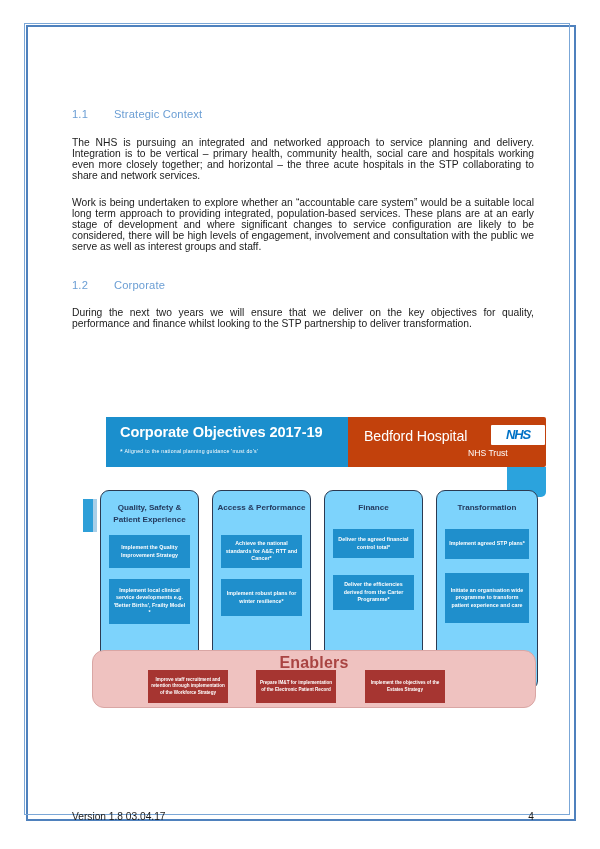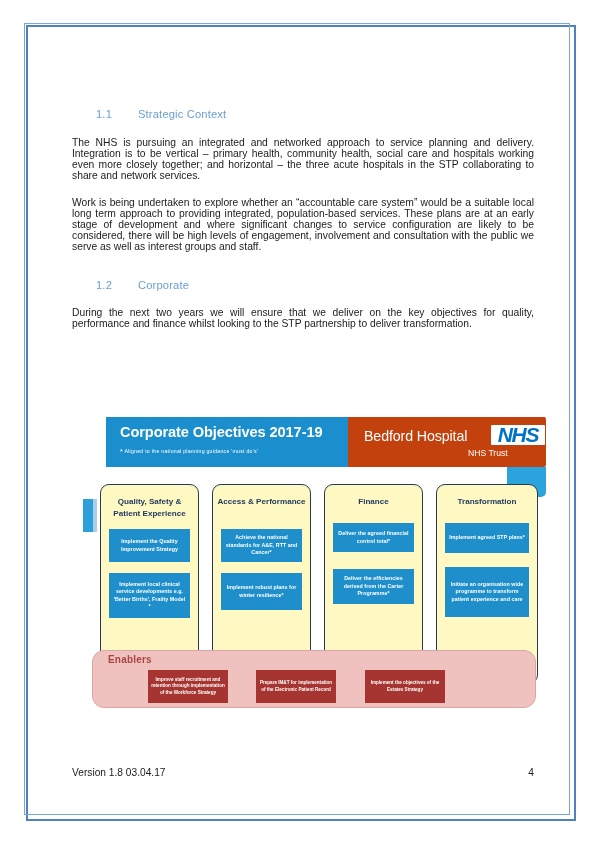"1.1" h2.sec-heading .num { margin-left: 24px -> none }
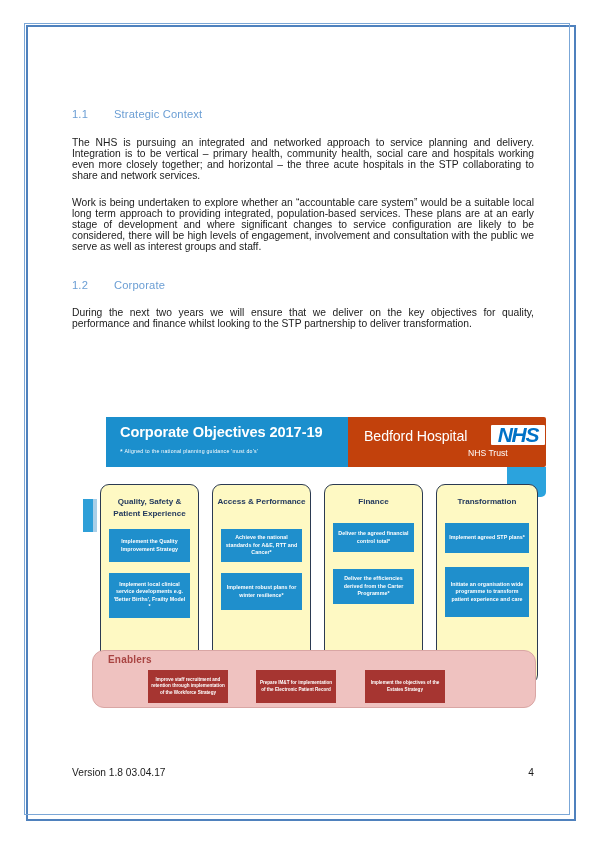"NHS" .nhs-logo { font-size: 21px -> 13px }
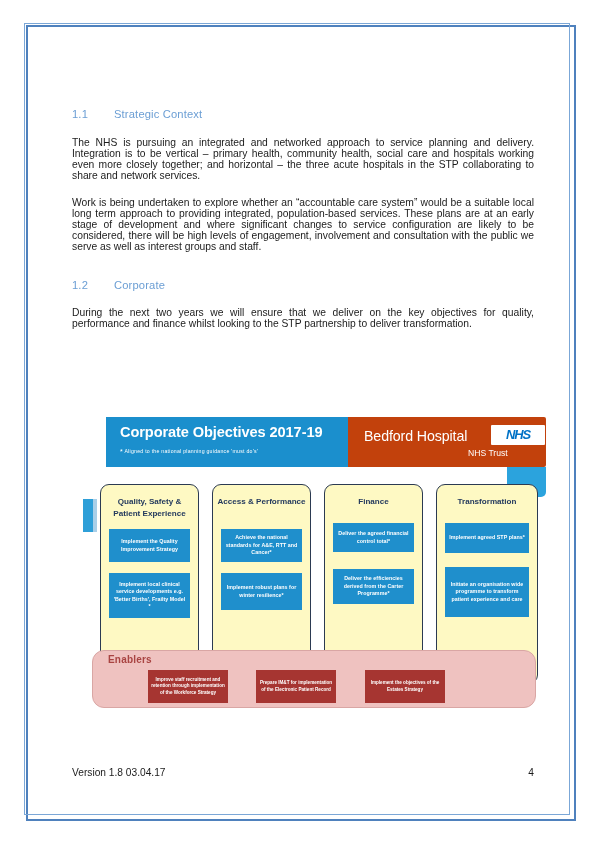"Quality, Safety & Patient Experience" .card { background: #fef9c3 -> #7dd3fc; top: 0 -> 6px }
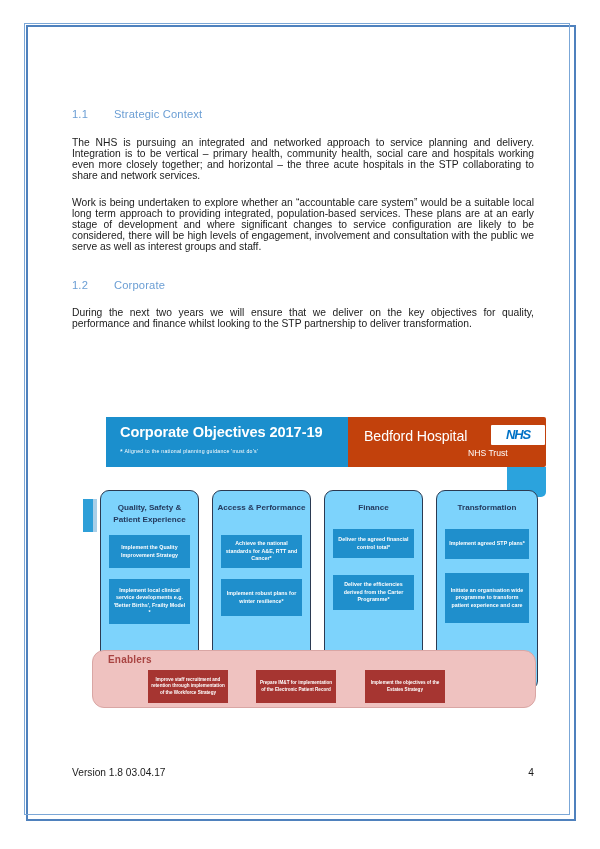"Enablers" .enablers-title { font-size: 10px -> 16px; padding-left: 15px -> none; text-align: none -> center }
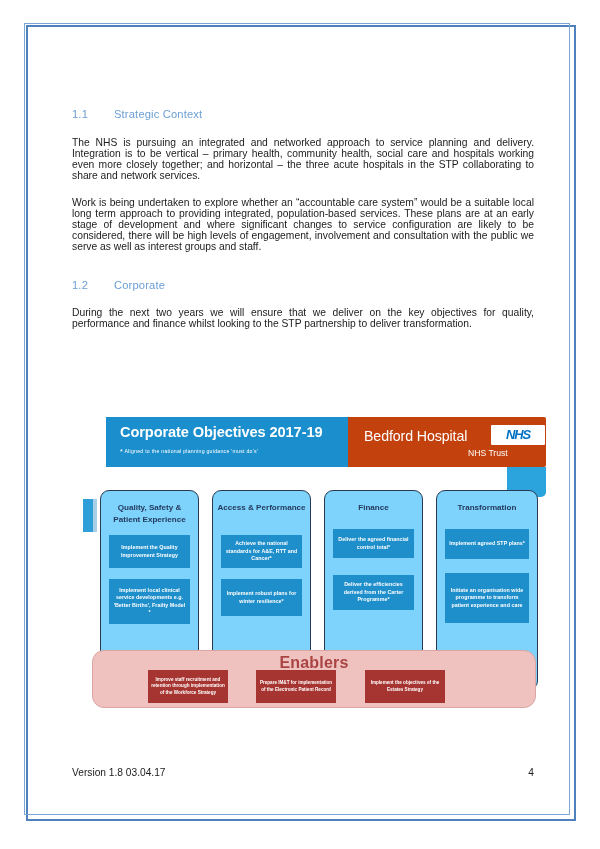"Version 1.8 03.04.17" .footer { top: 740px -> 784px }
